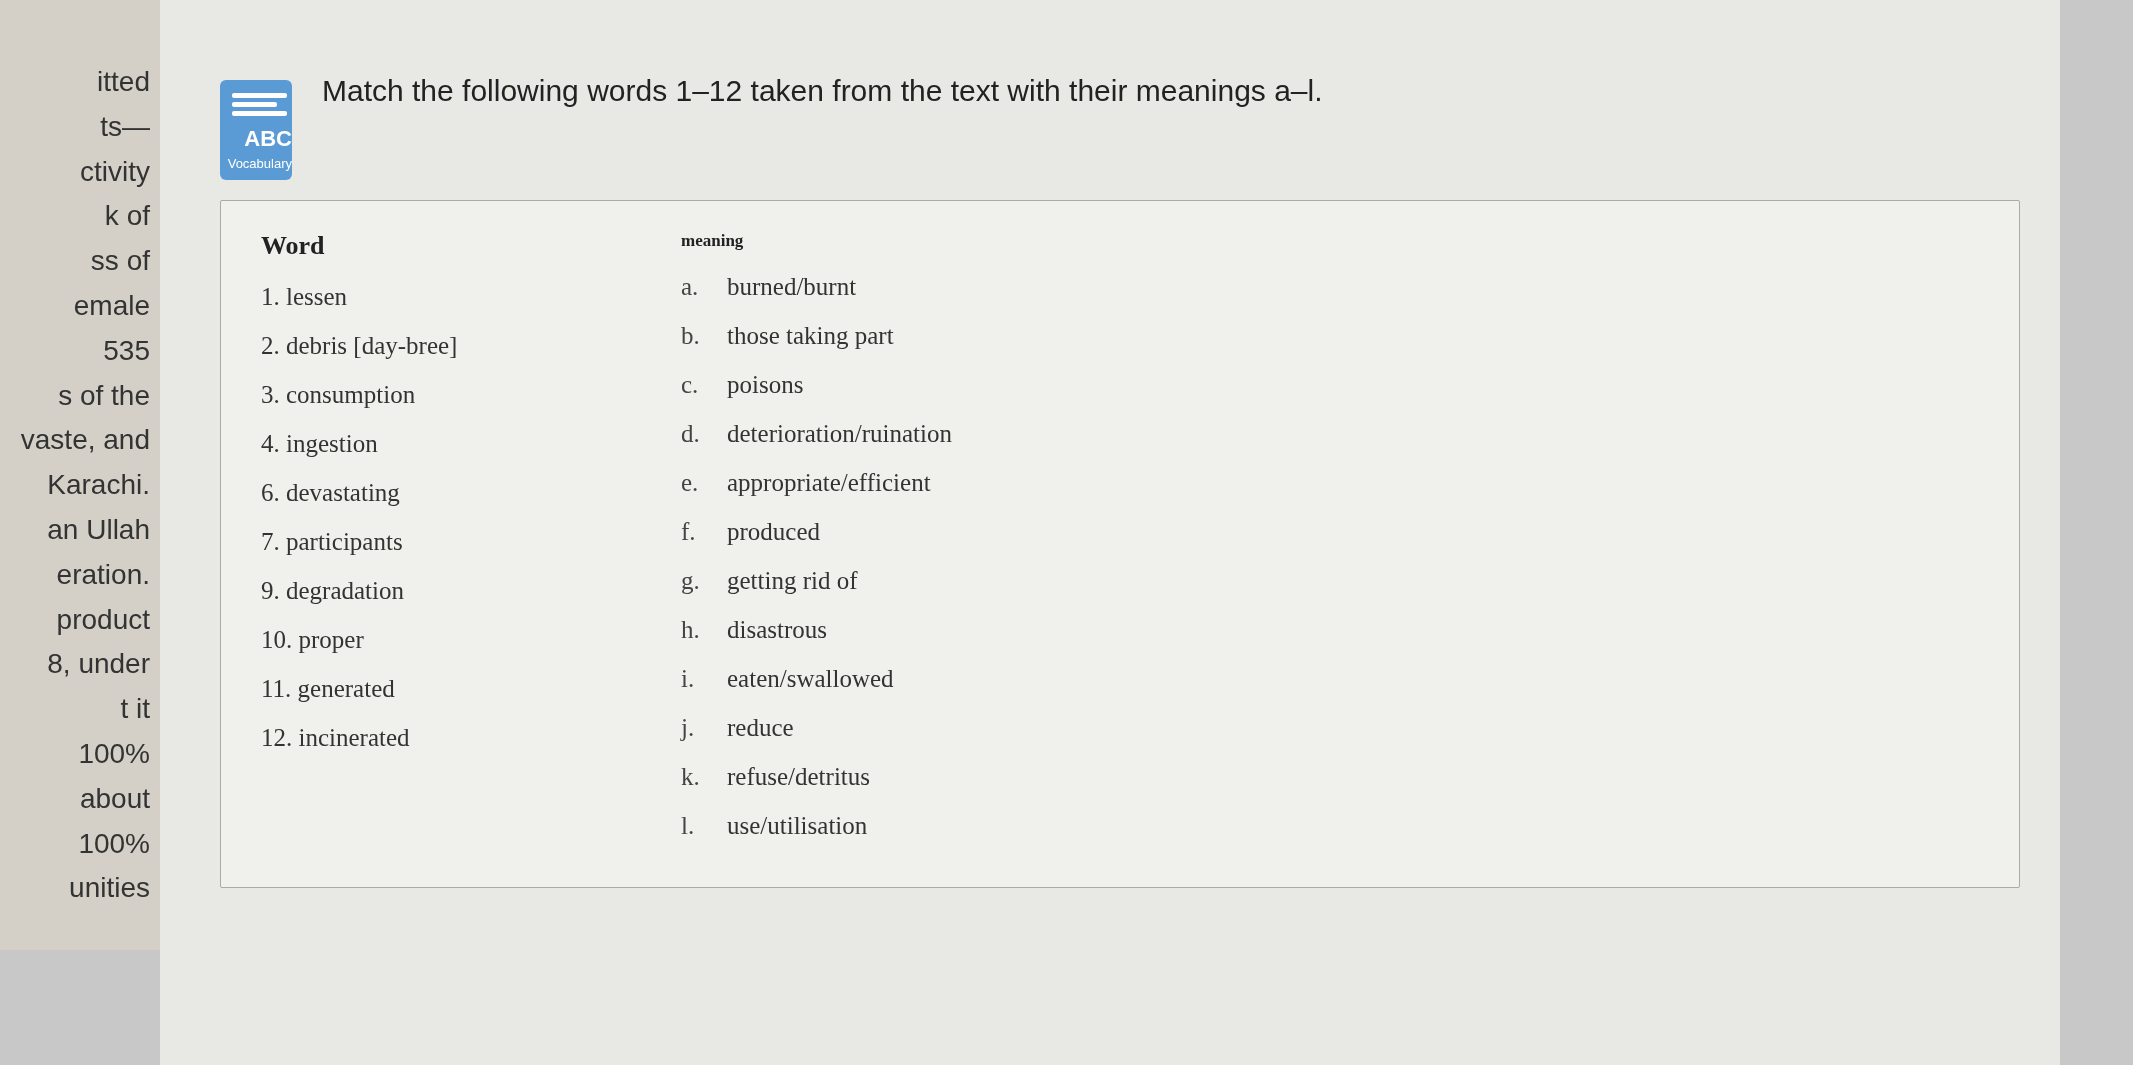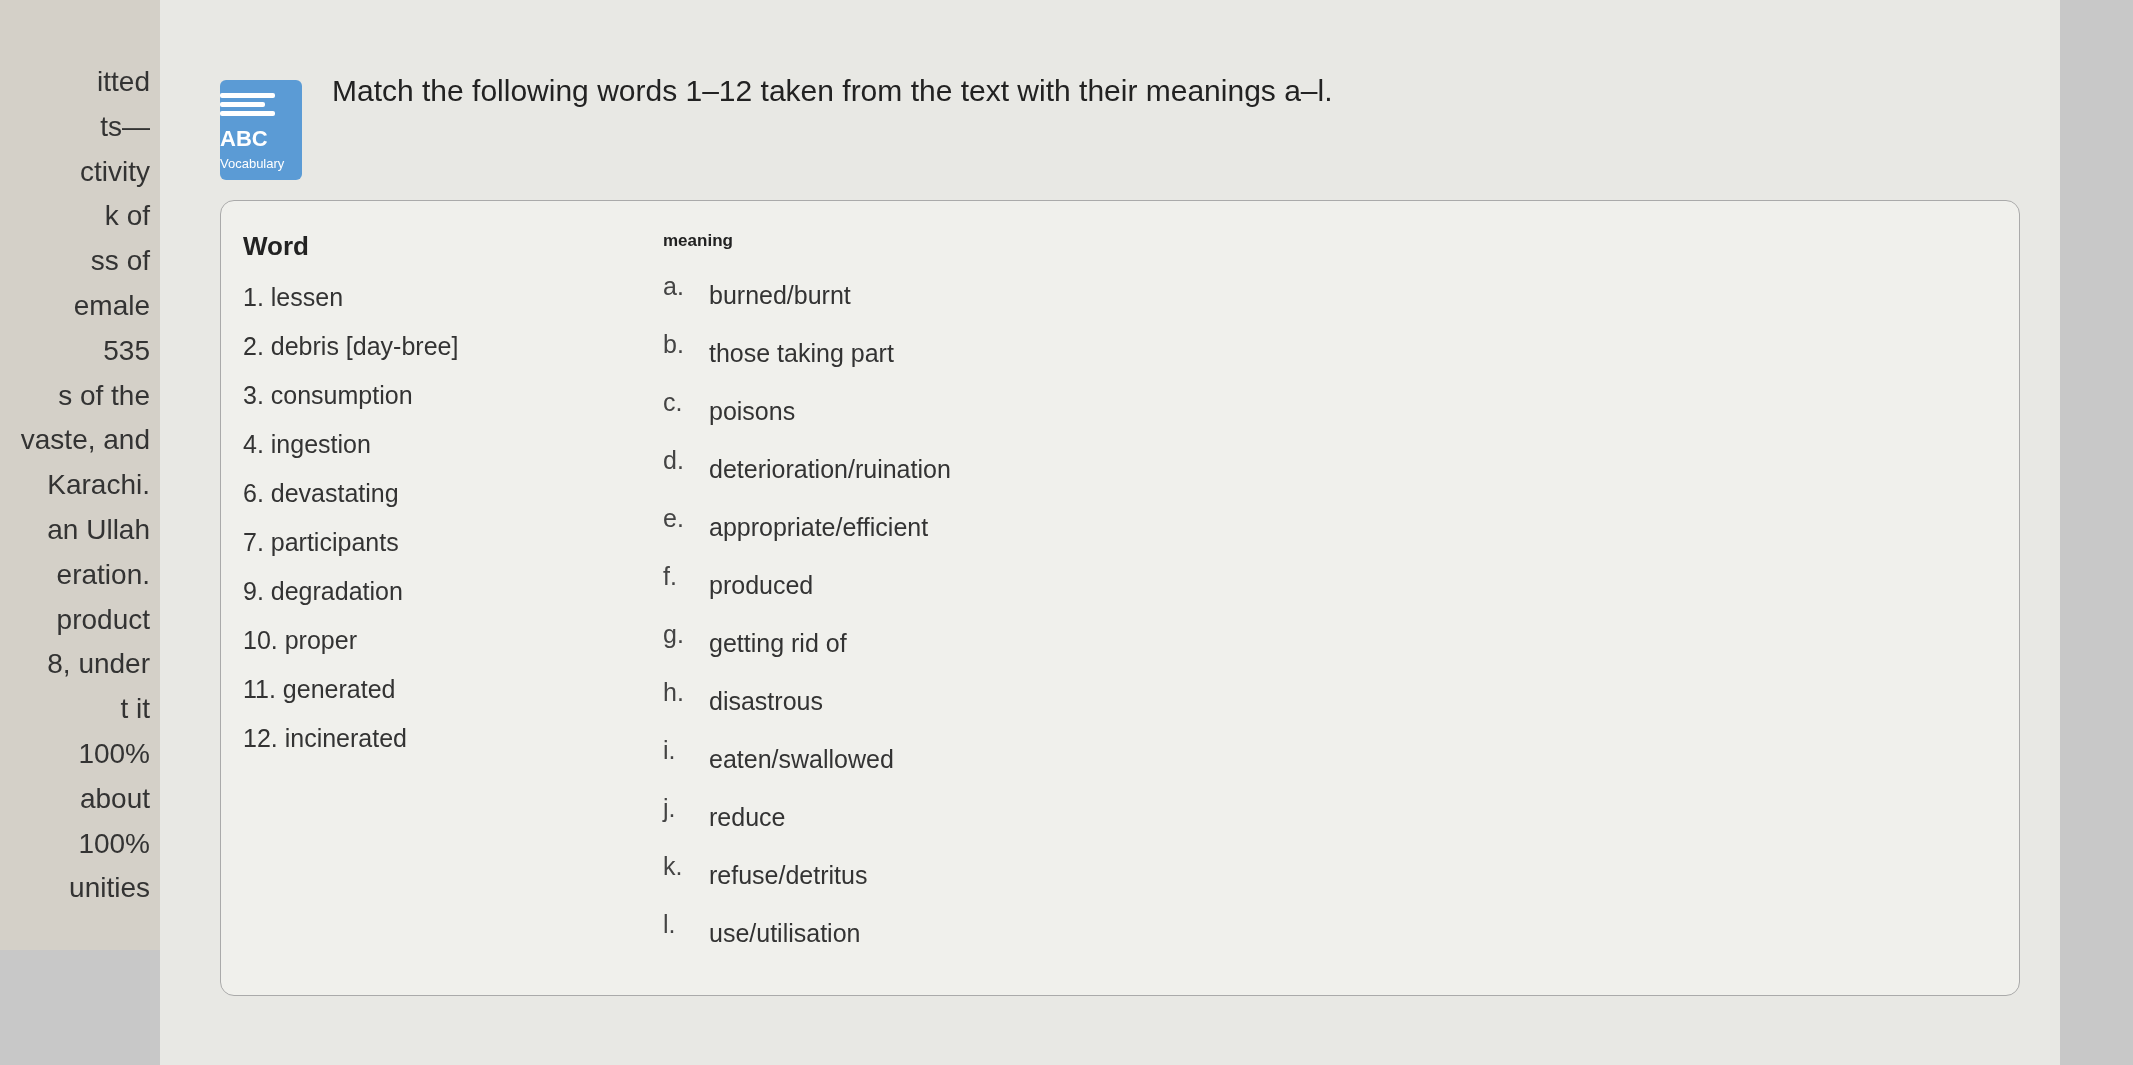"ABC" .vocabulary-icon { align-items: flex-start -> flex-end; width: 82px -> 72px }
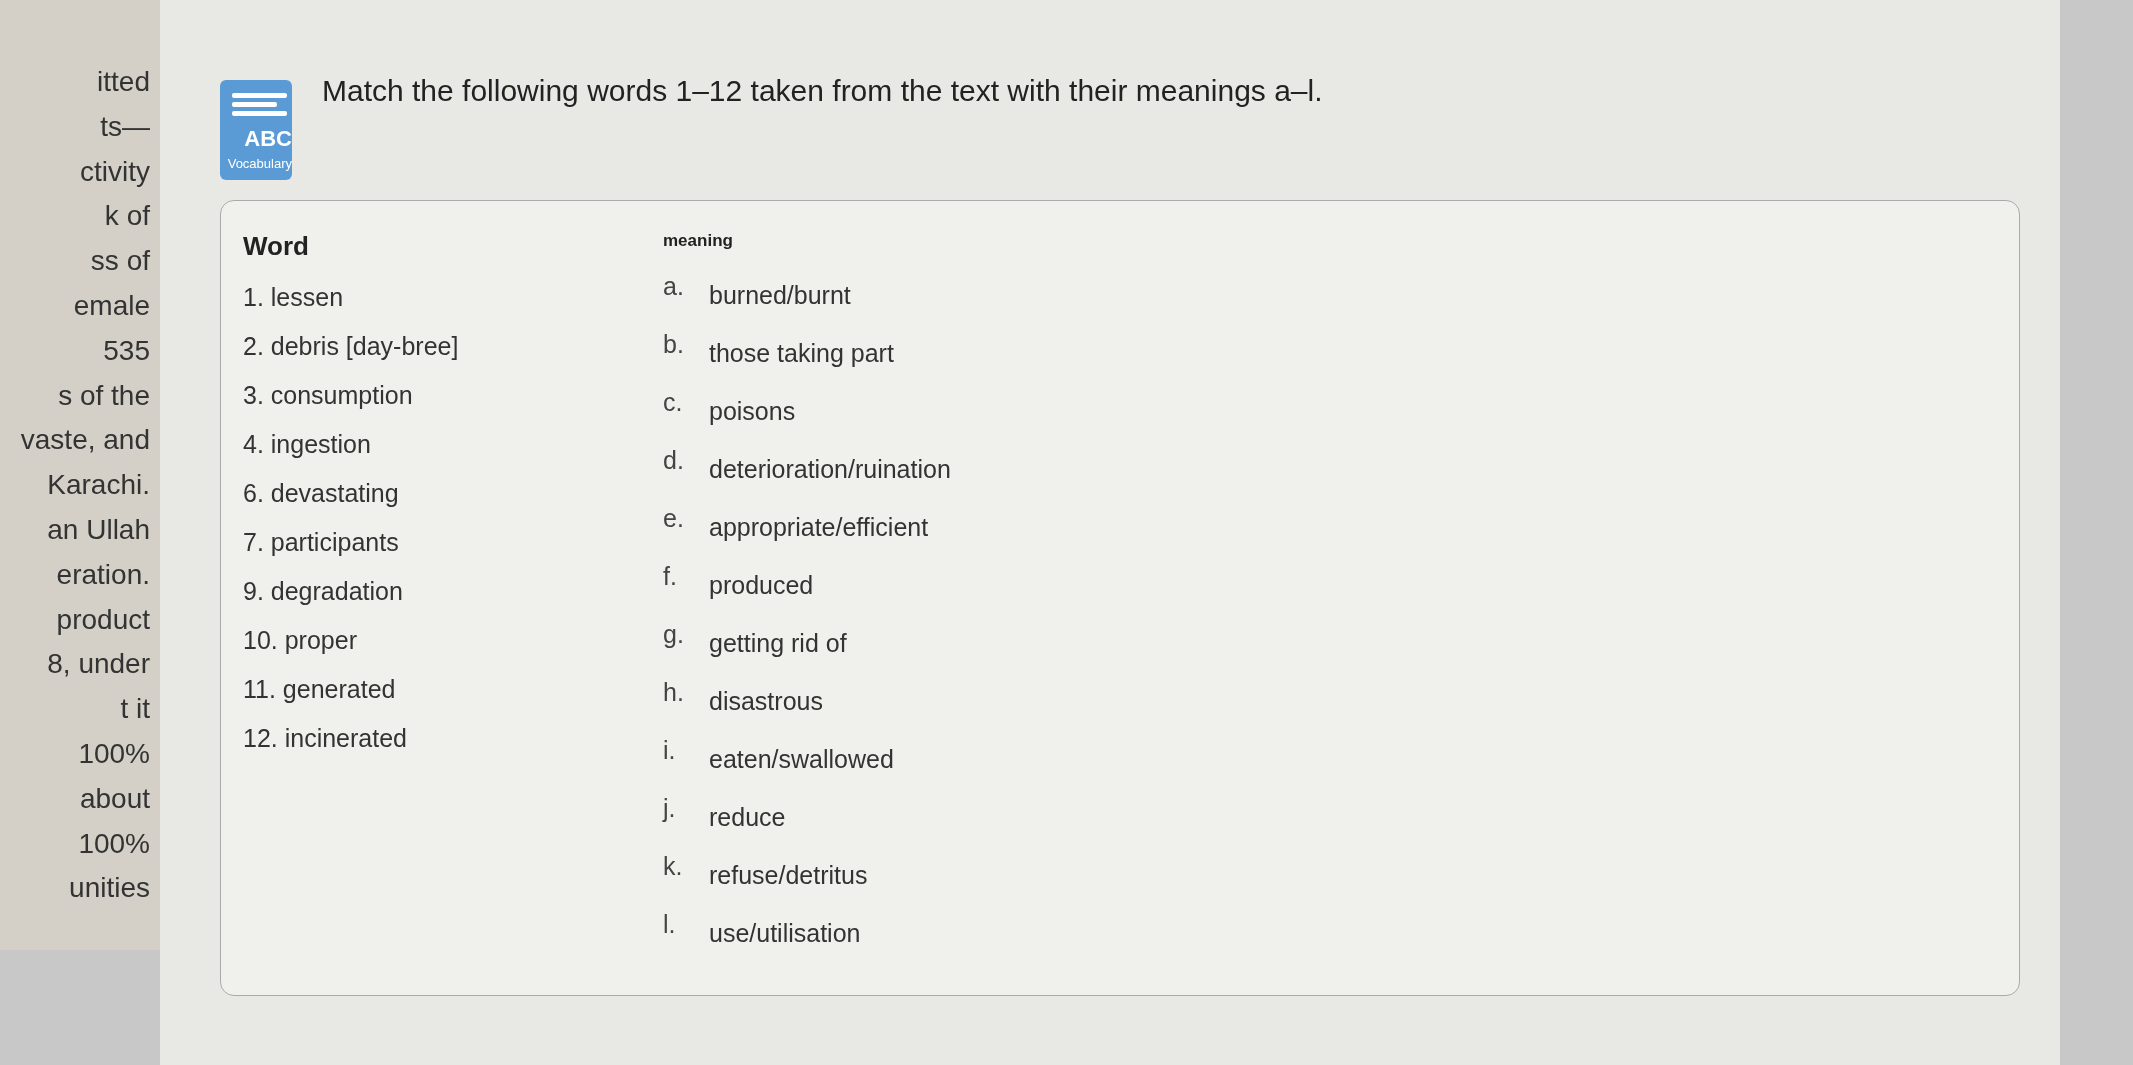"Word" .content-box { border-radius: 14px -> 2px; font-family: none -> Liberation Serif, serif; padding: 30px 22px -> 30px 40px }
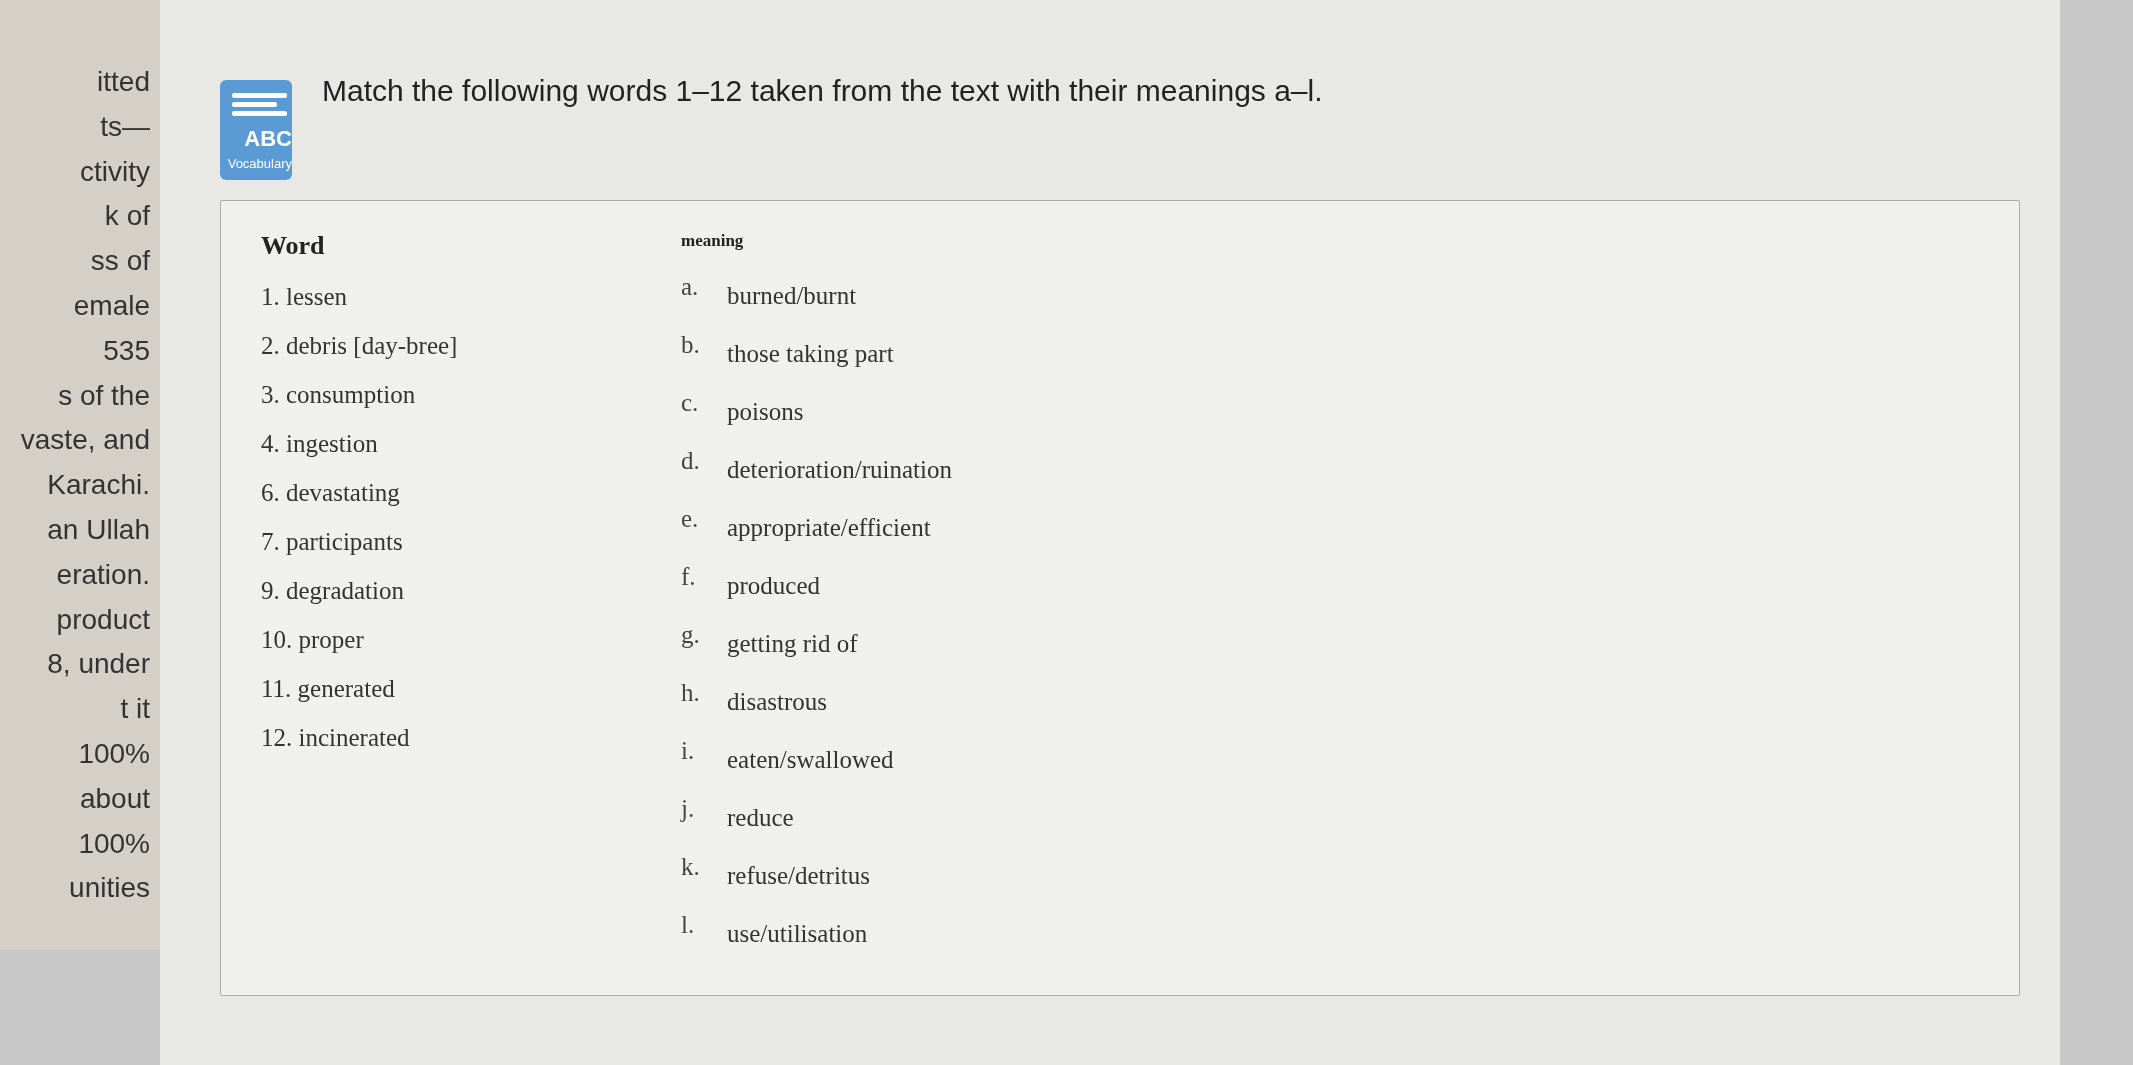"burned/burnt" .meaning-text { margin-top: 9px -> none }
